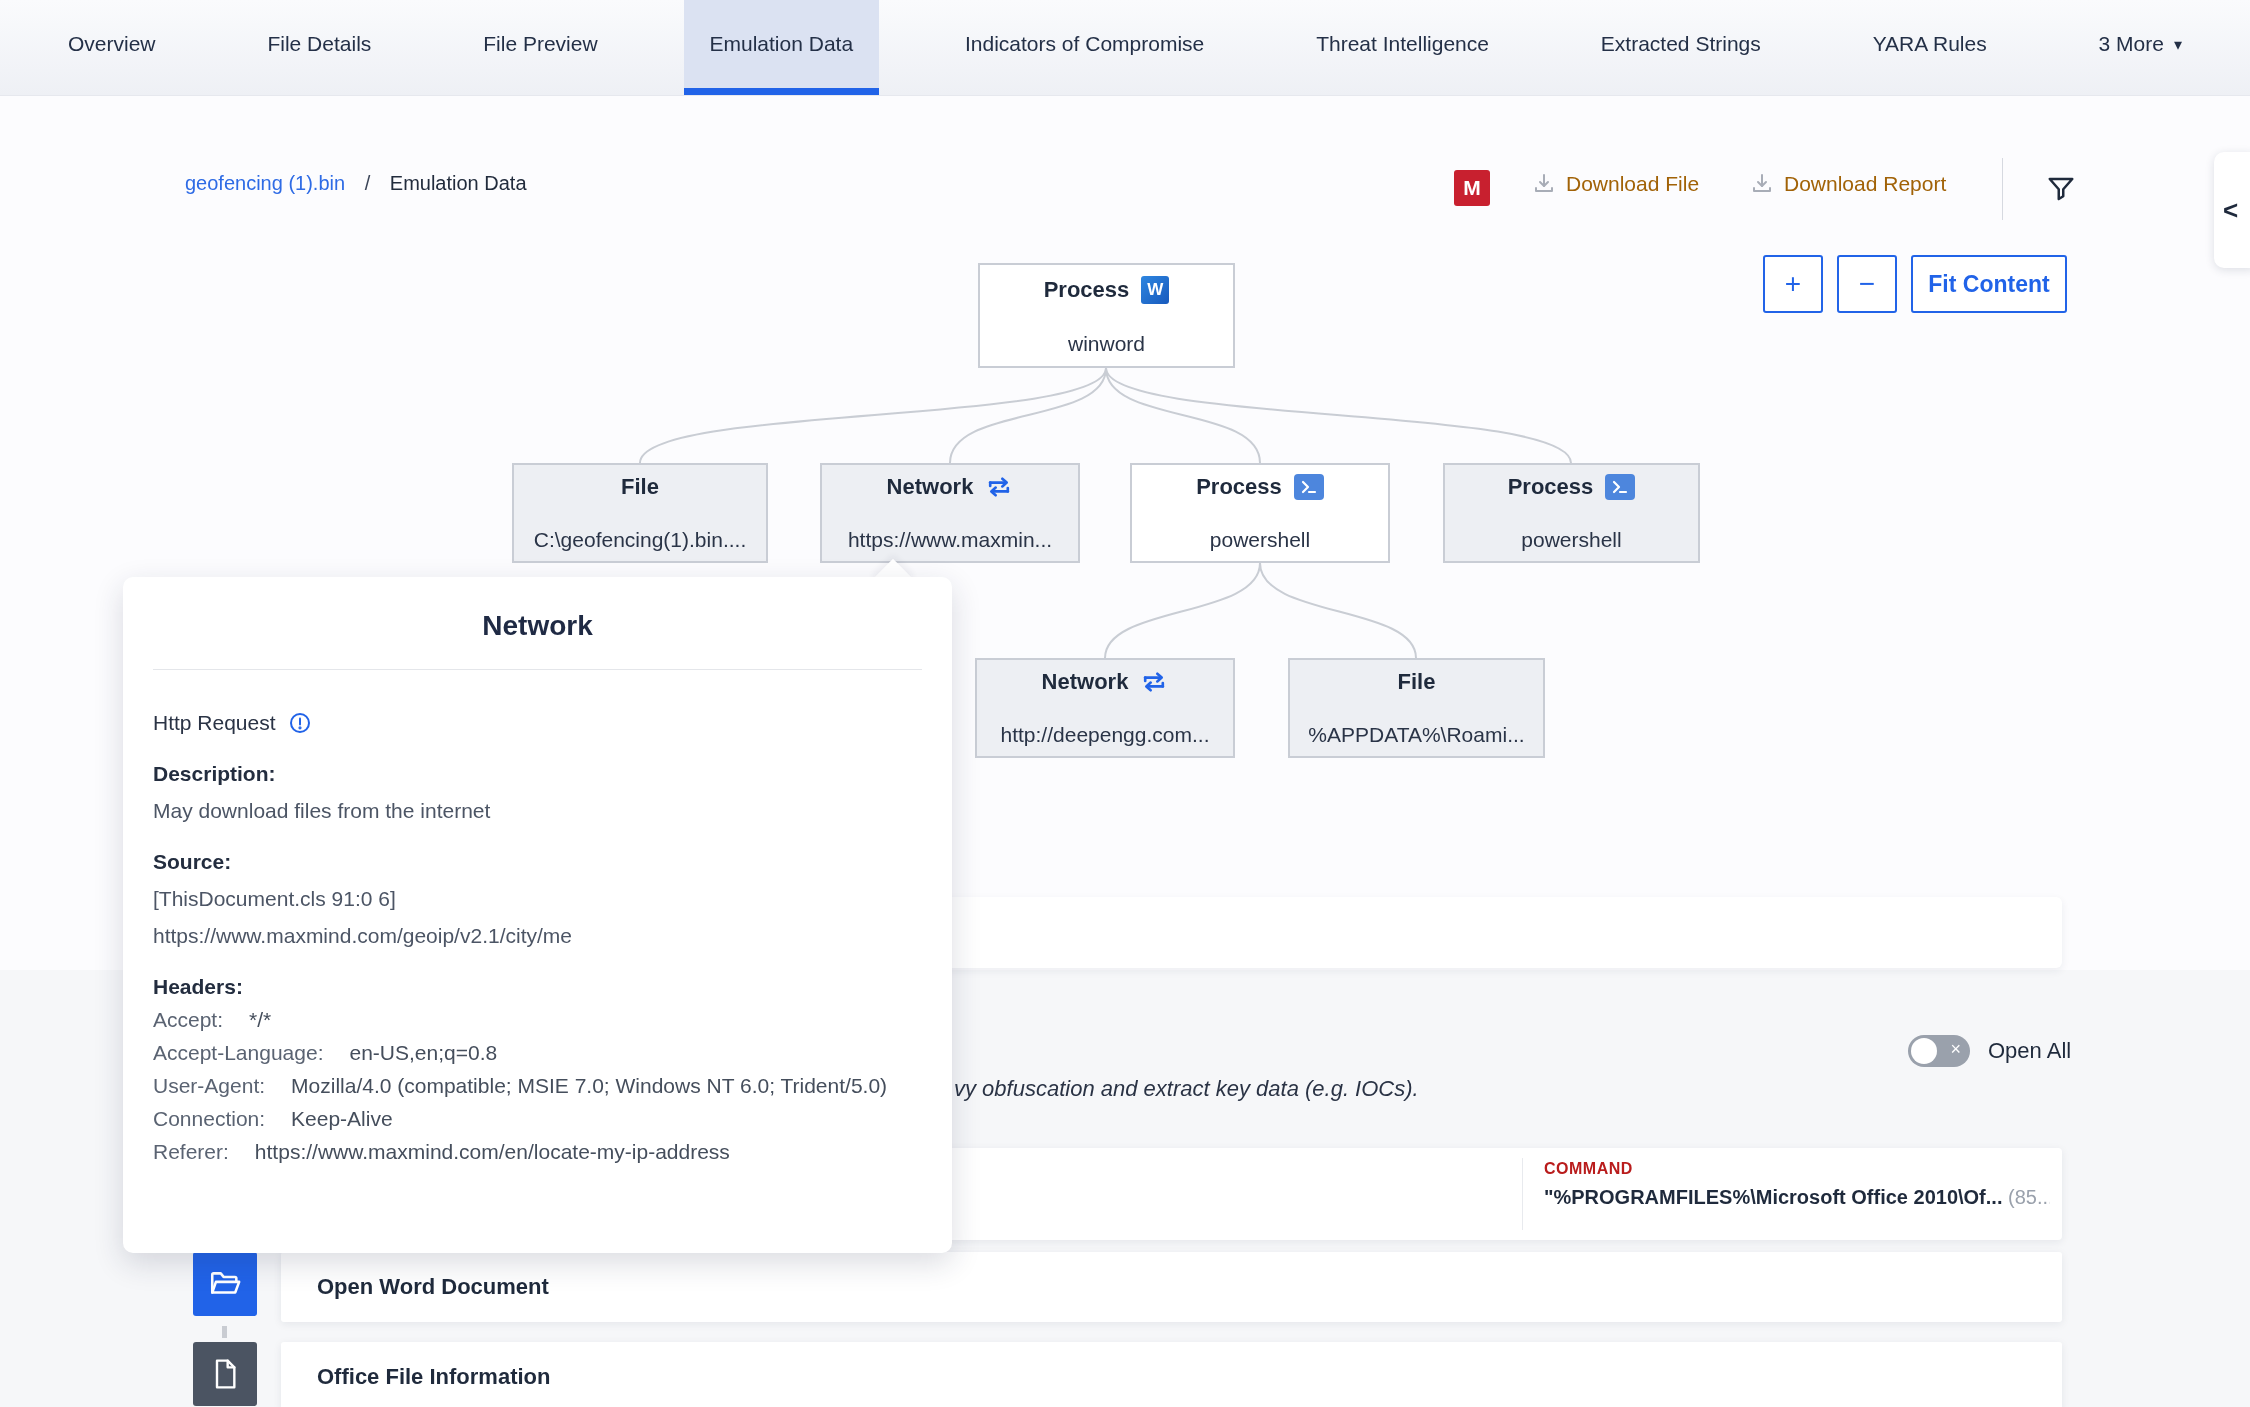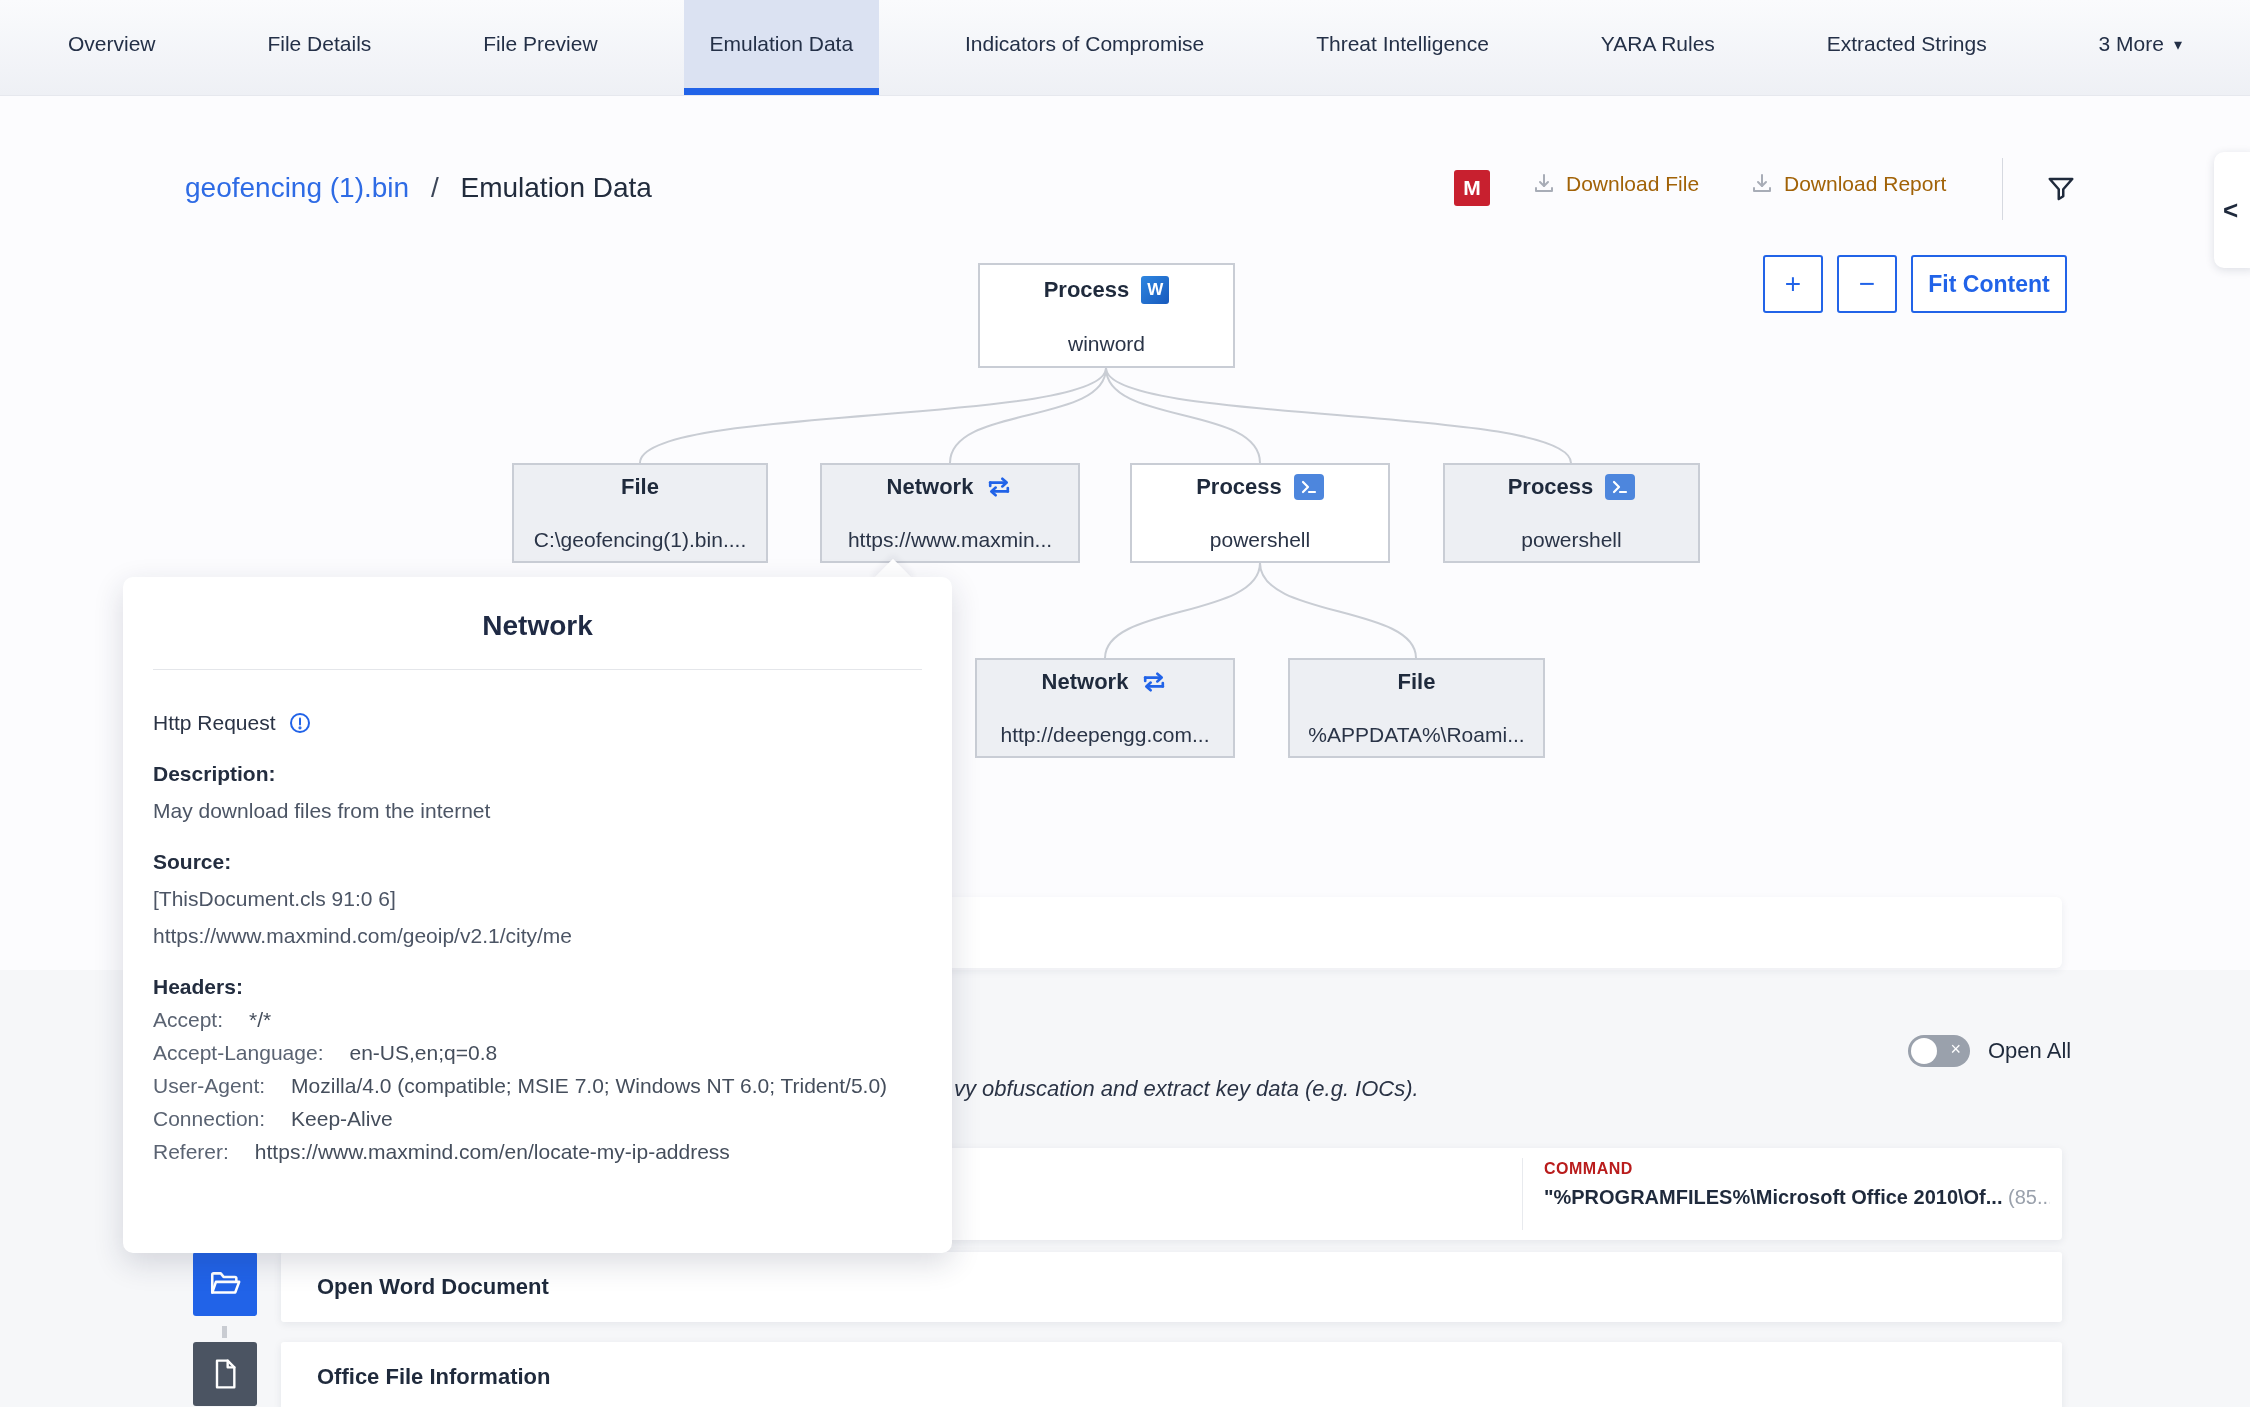"YARA Rules" div.tab { order: before "Extracted Strings" -> after "Extracted Strings" }
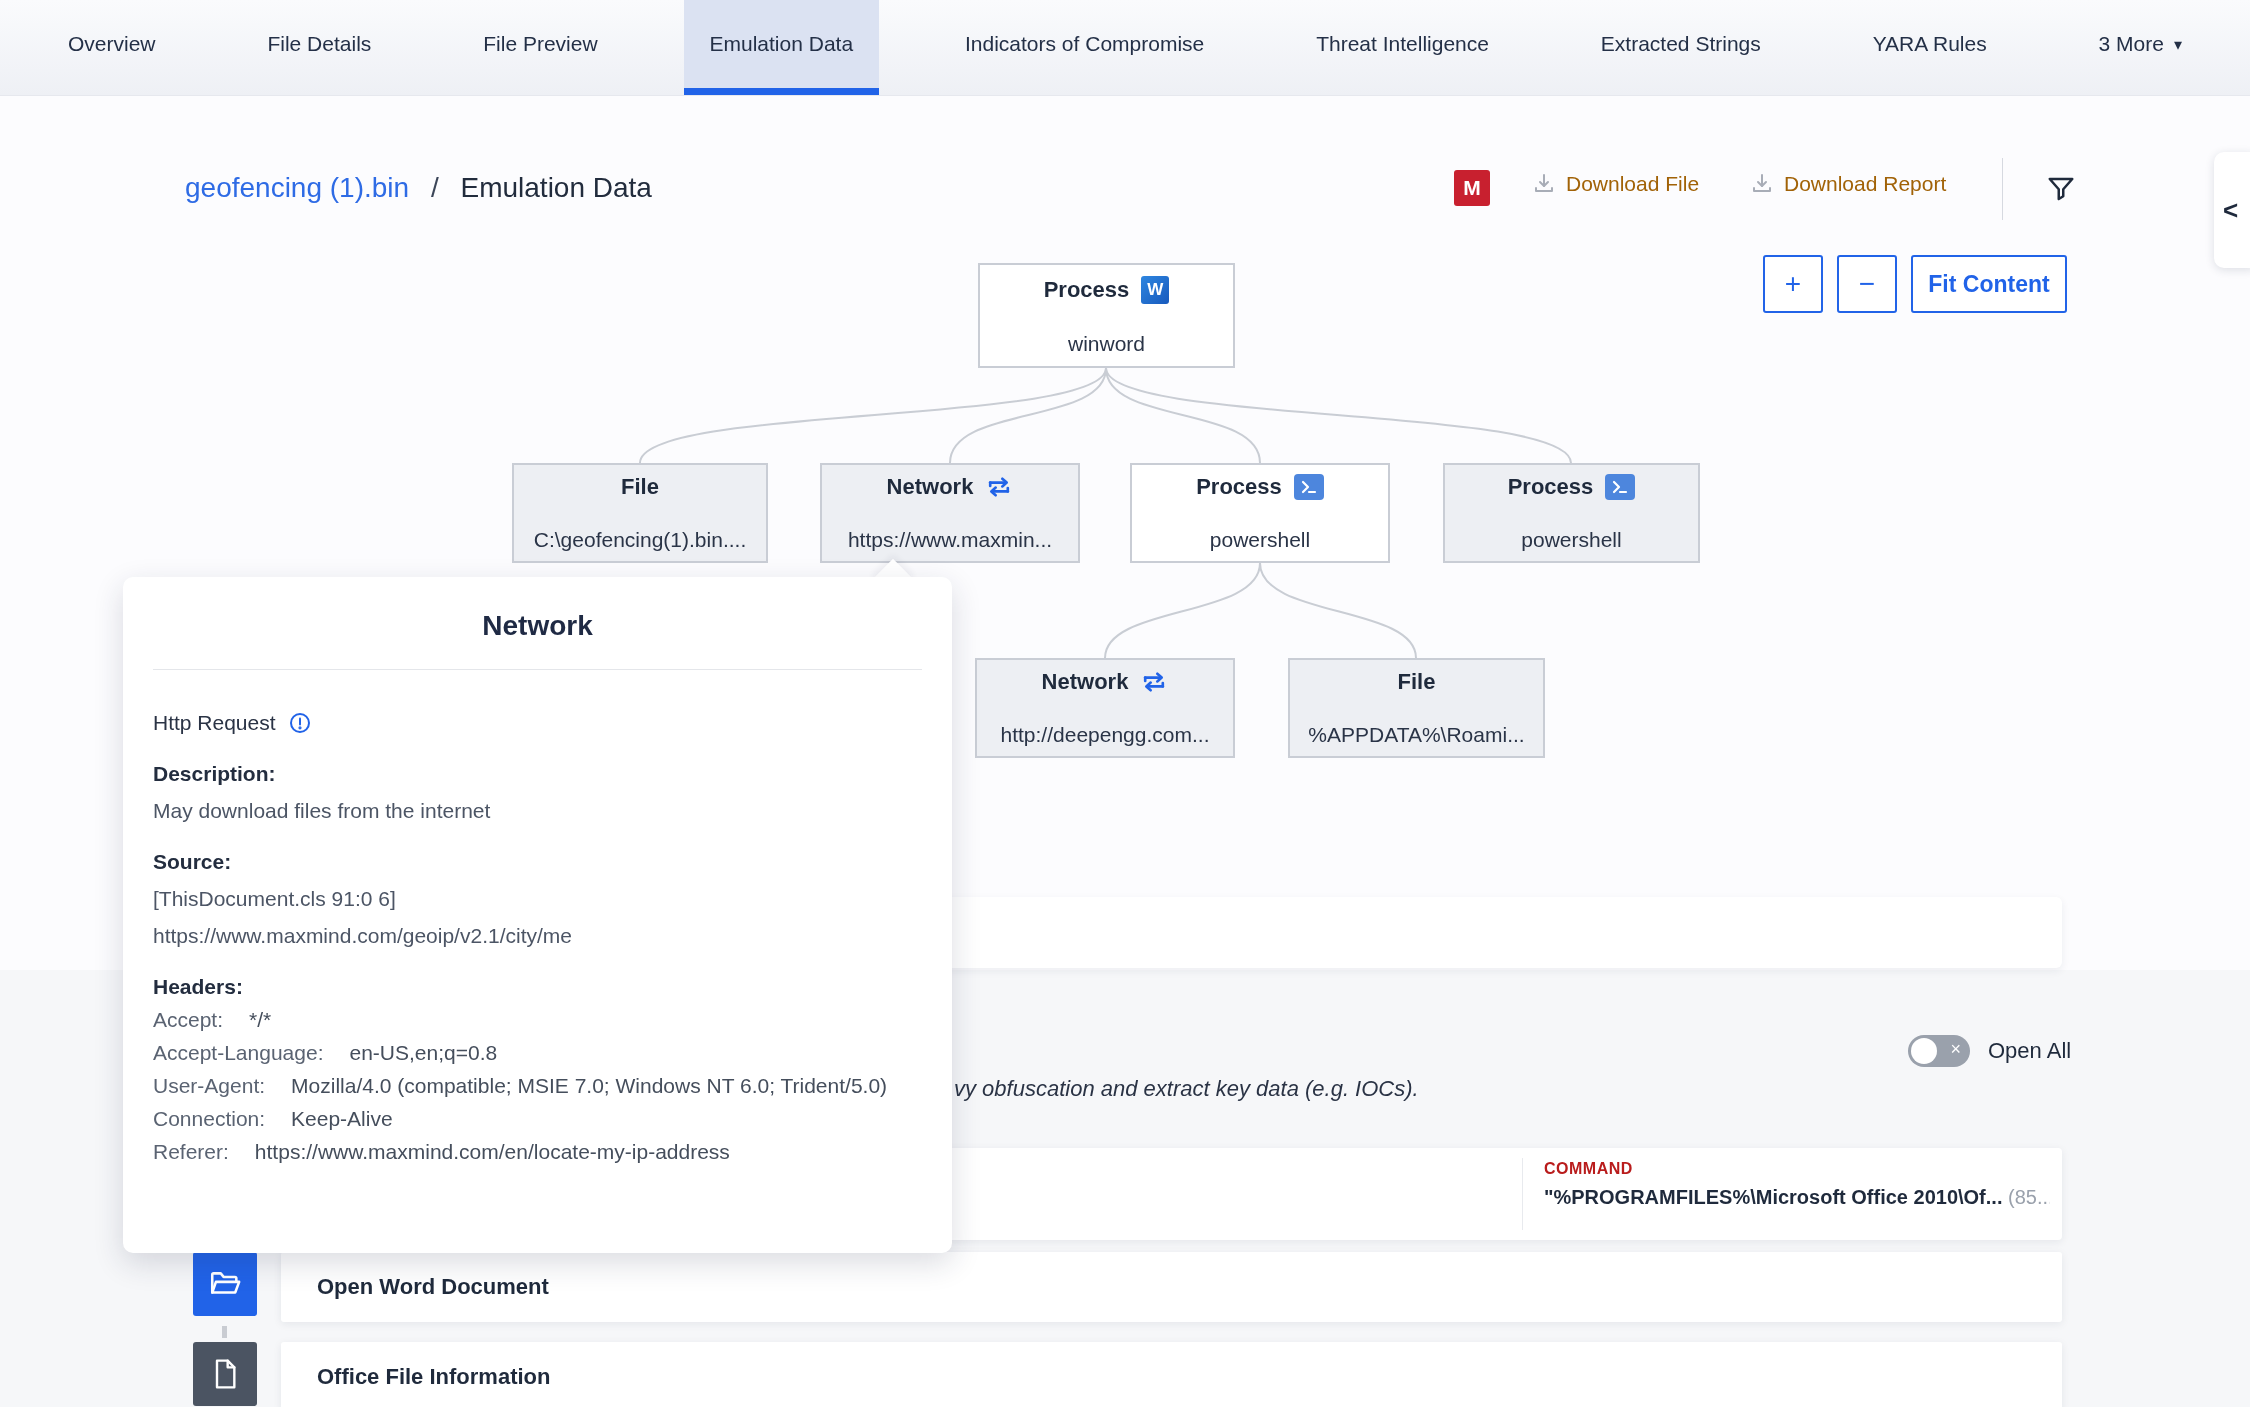"geofencing (1).bin / Emulation Data" .breadcrumb { font-size: 28px -> 20px }
